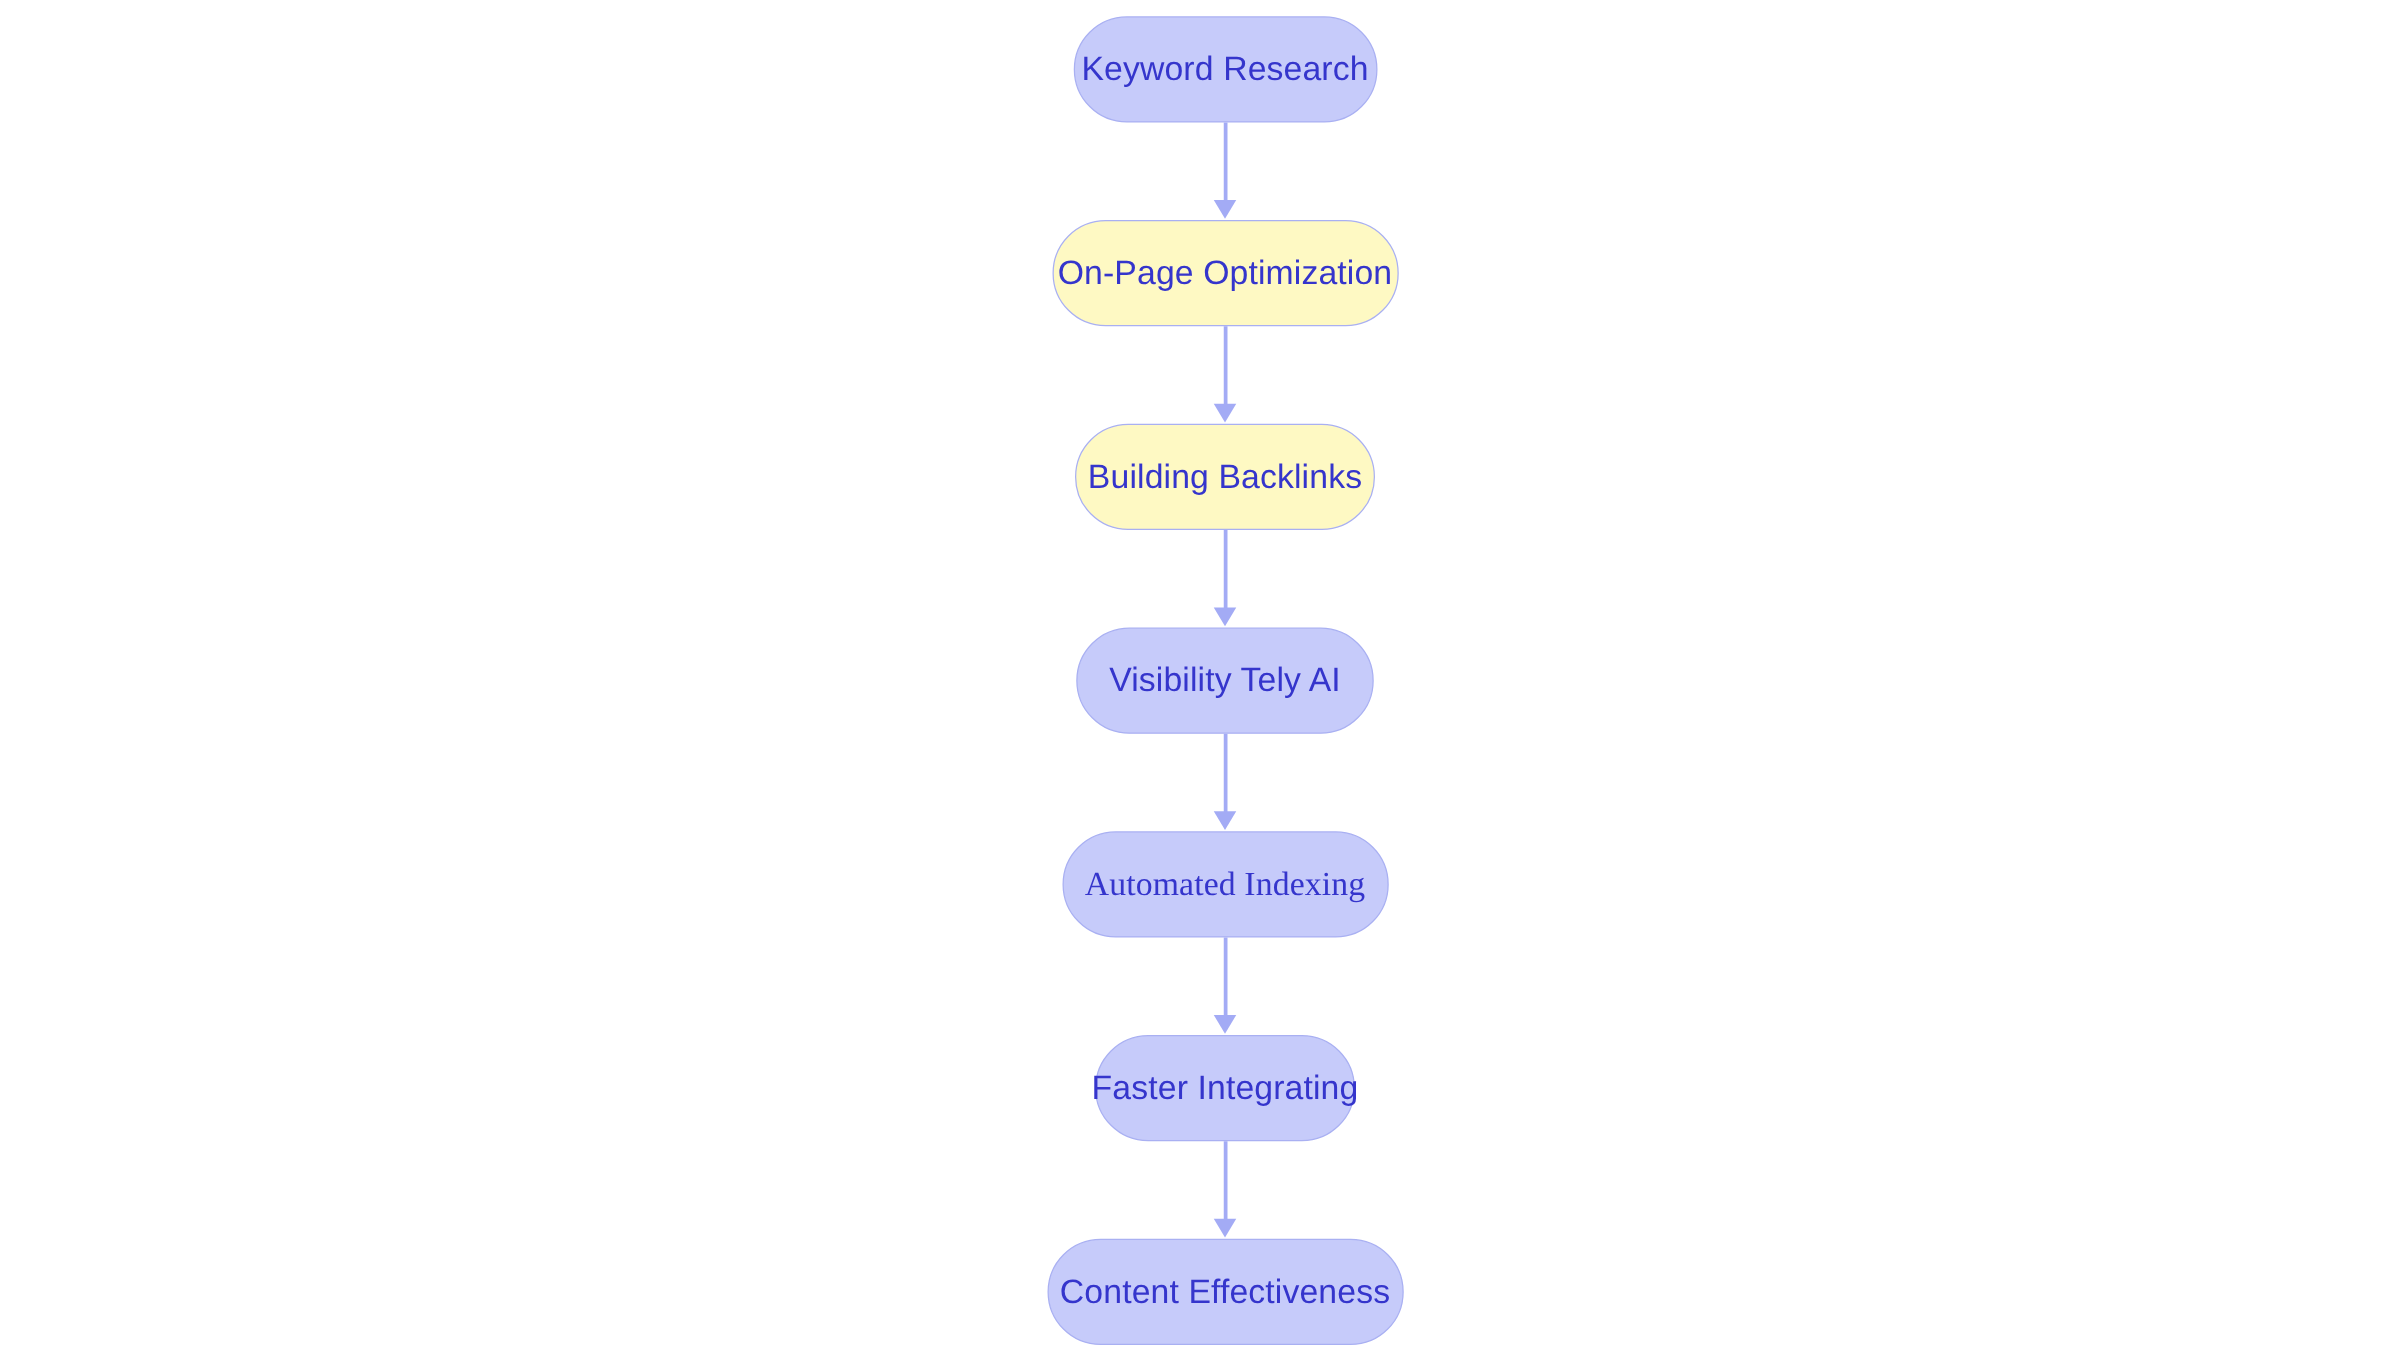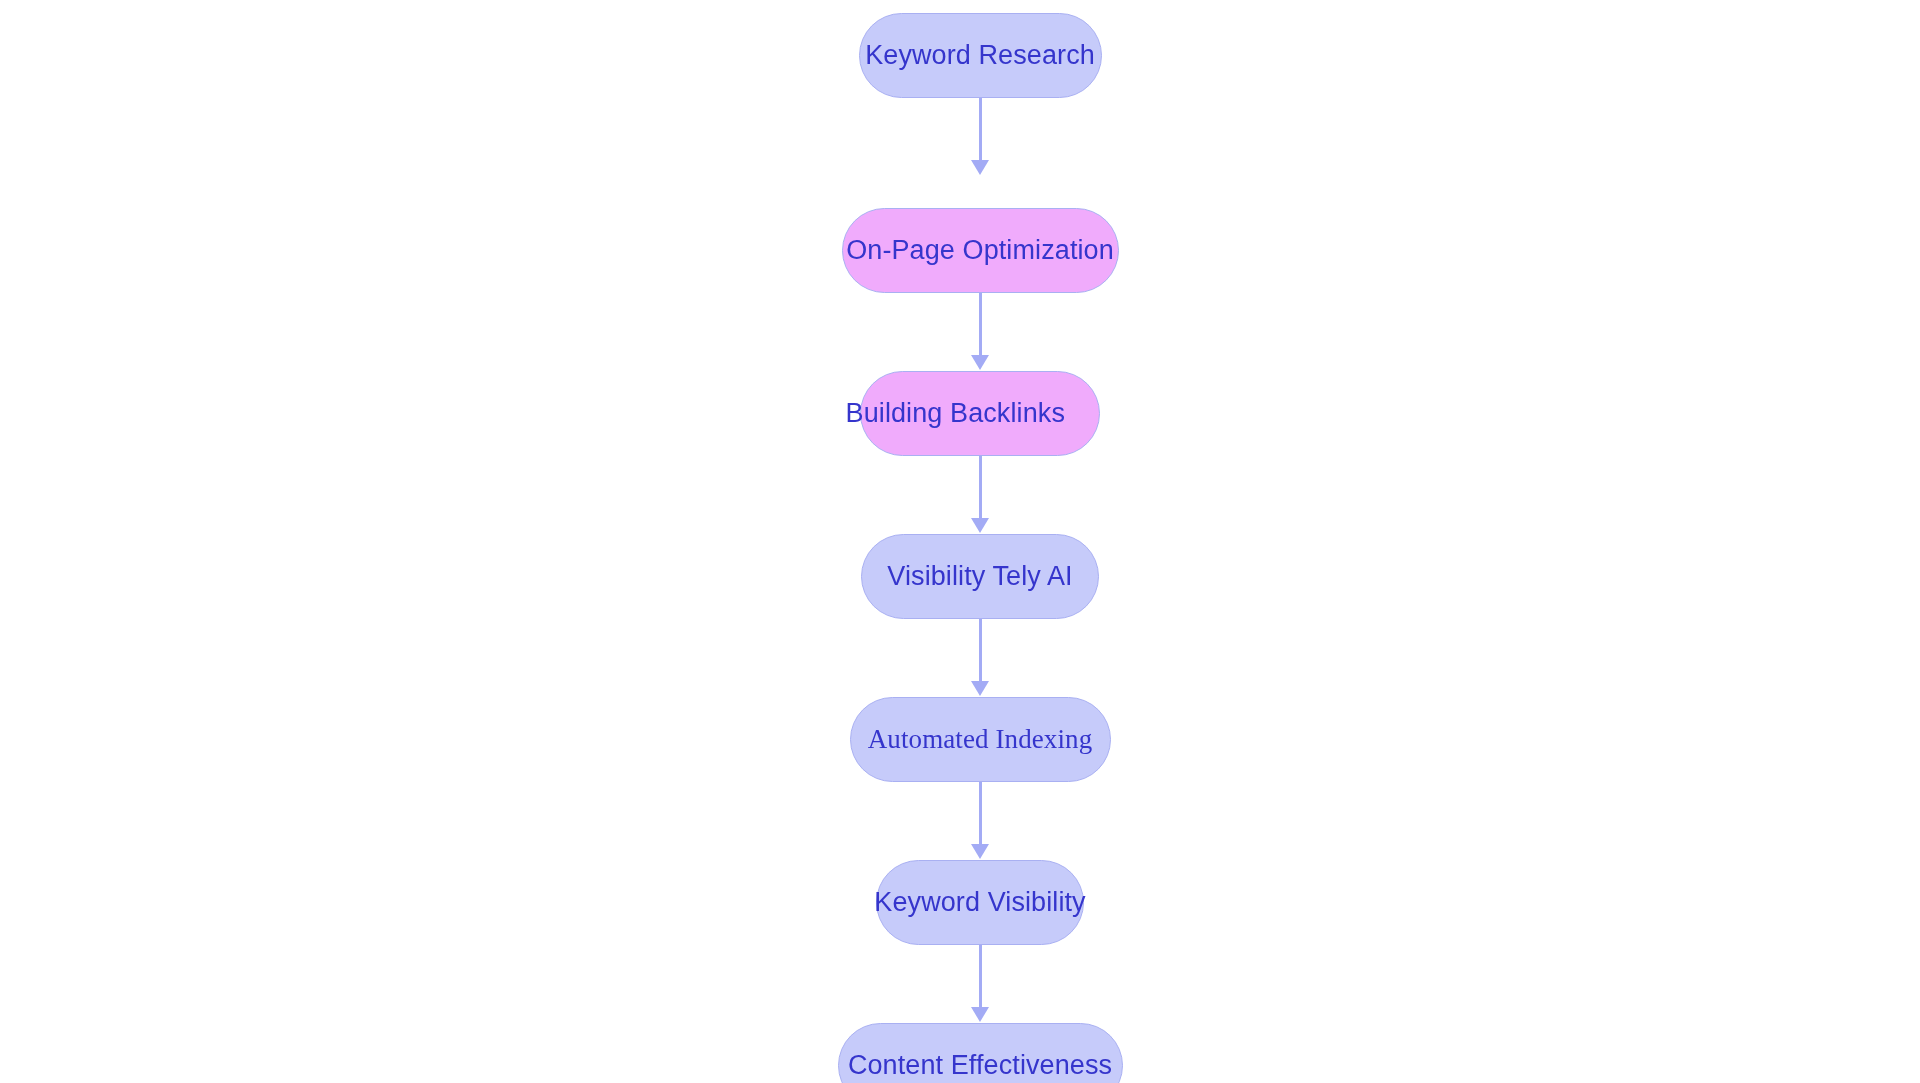"On-Page Optimization" div.flow-node { background: #f0abfc -> #fef9c3; margin-top: 32px -> none }
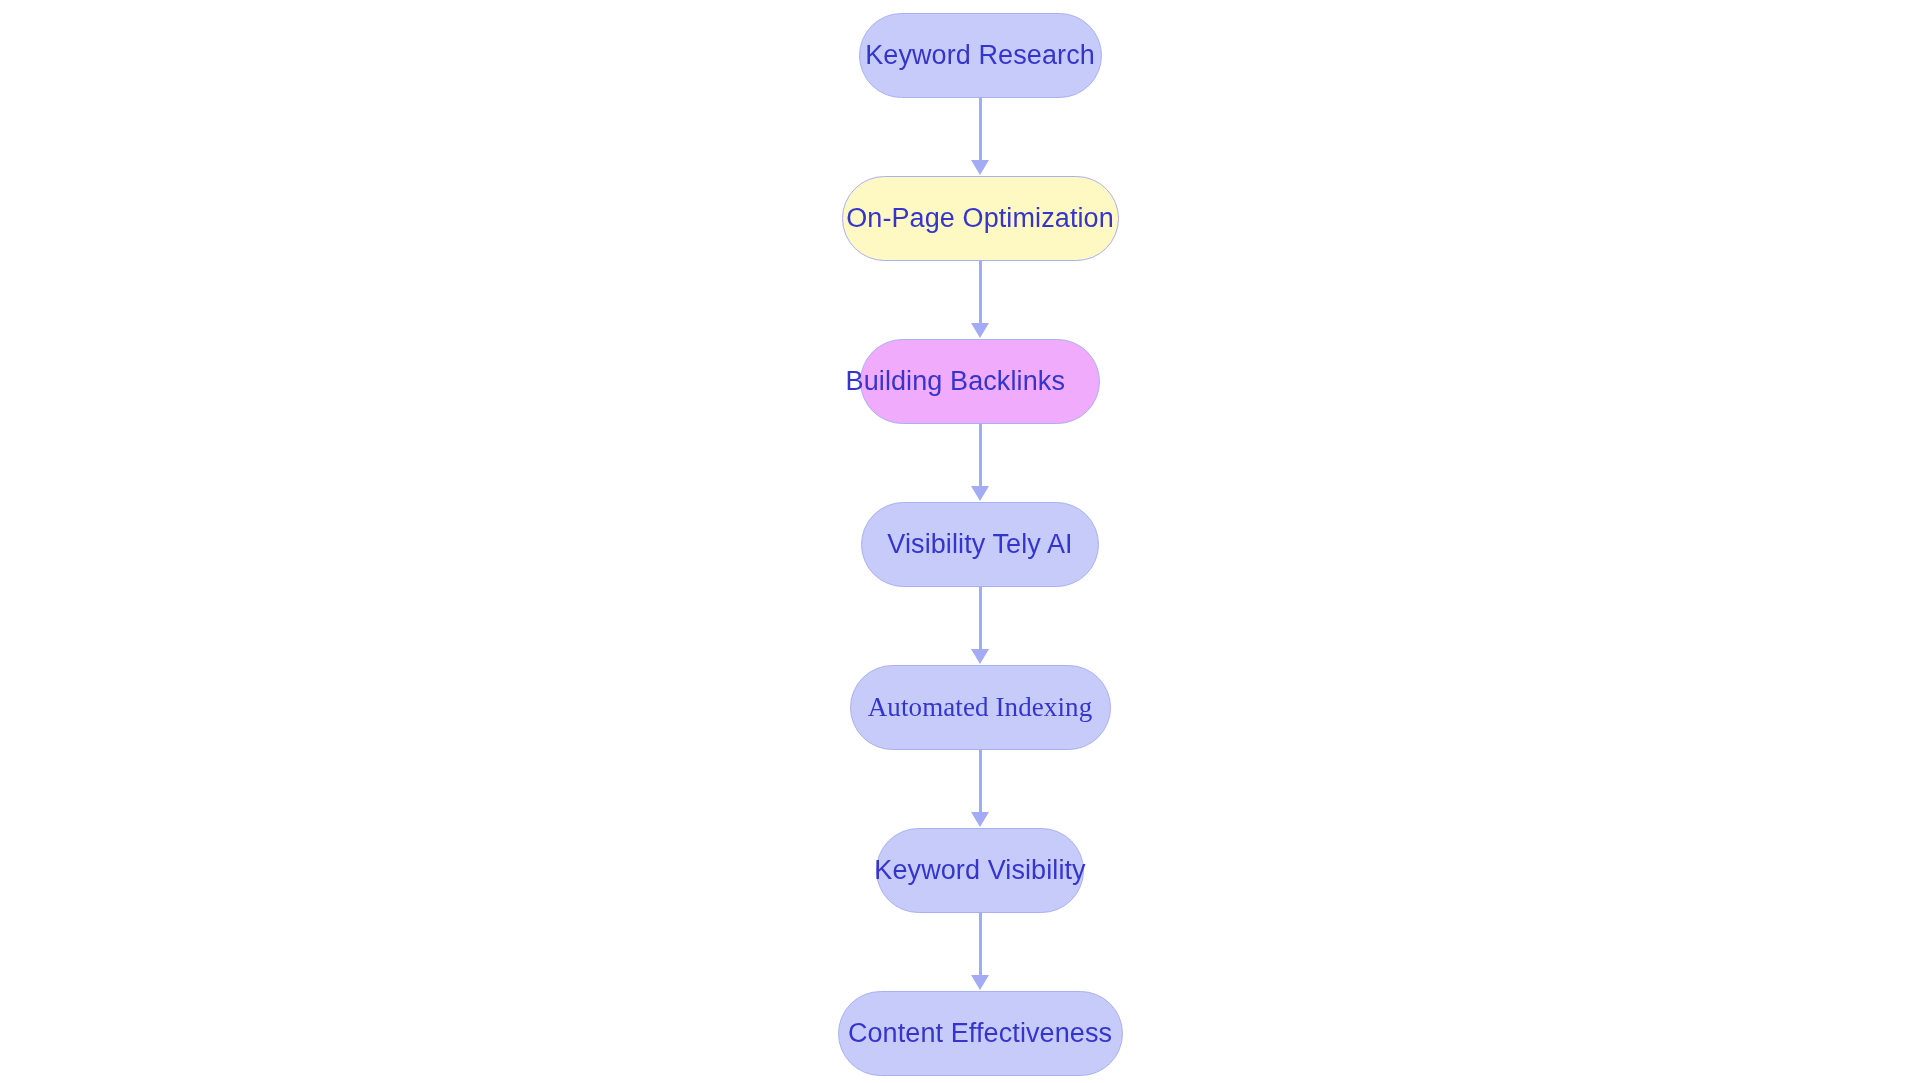"Building Backlinks" div.flow-node { background: #f0abfc -> #fef9c3; justify-content: flex-end -> none }
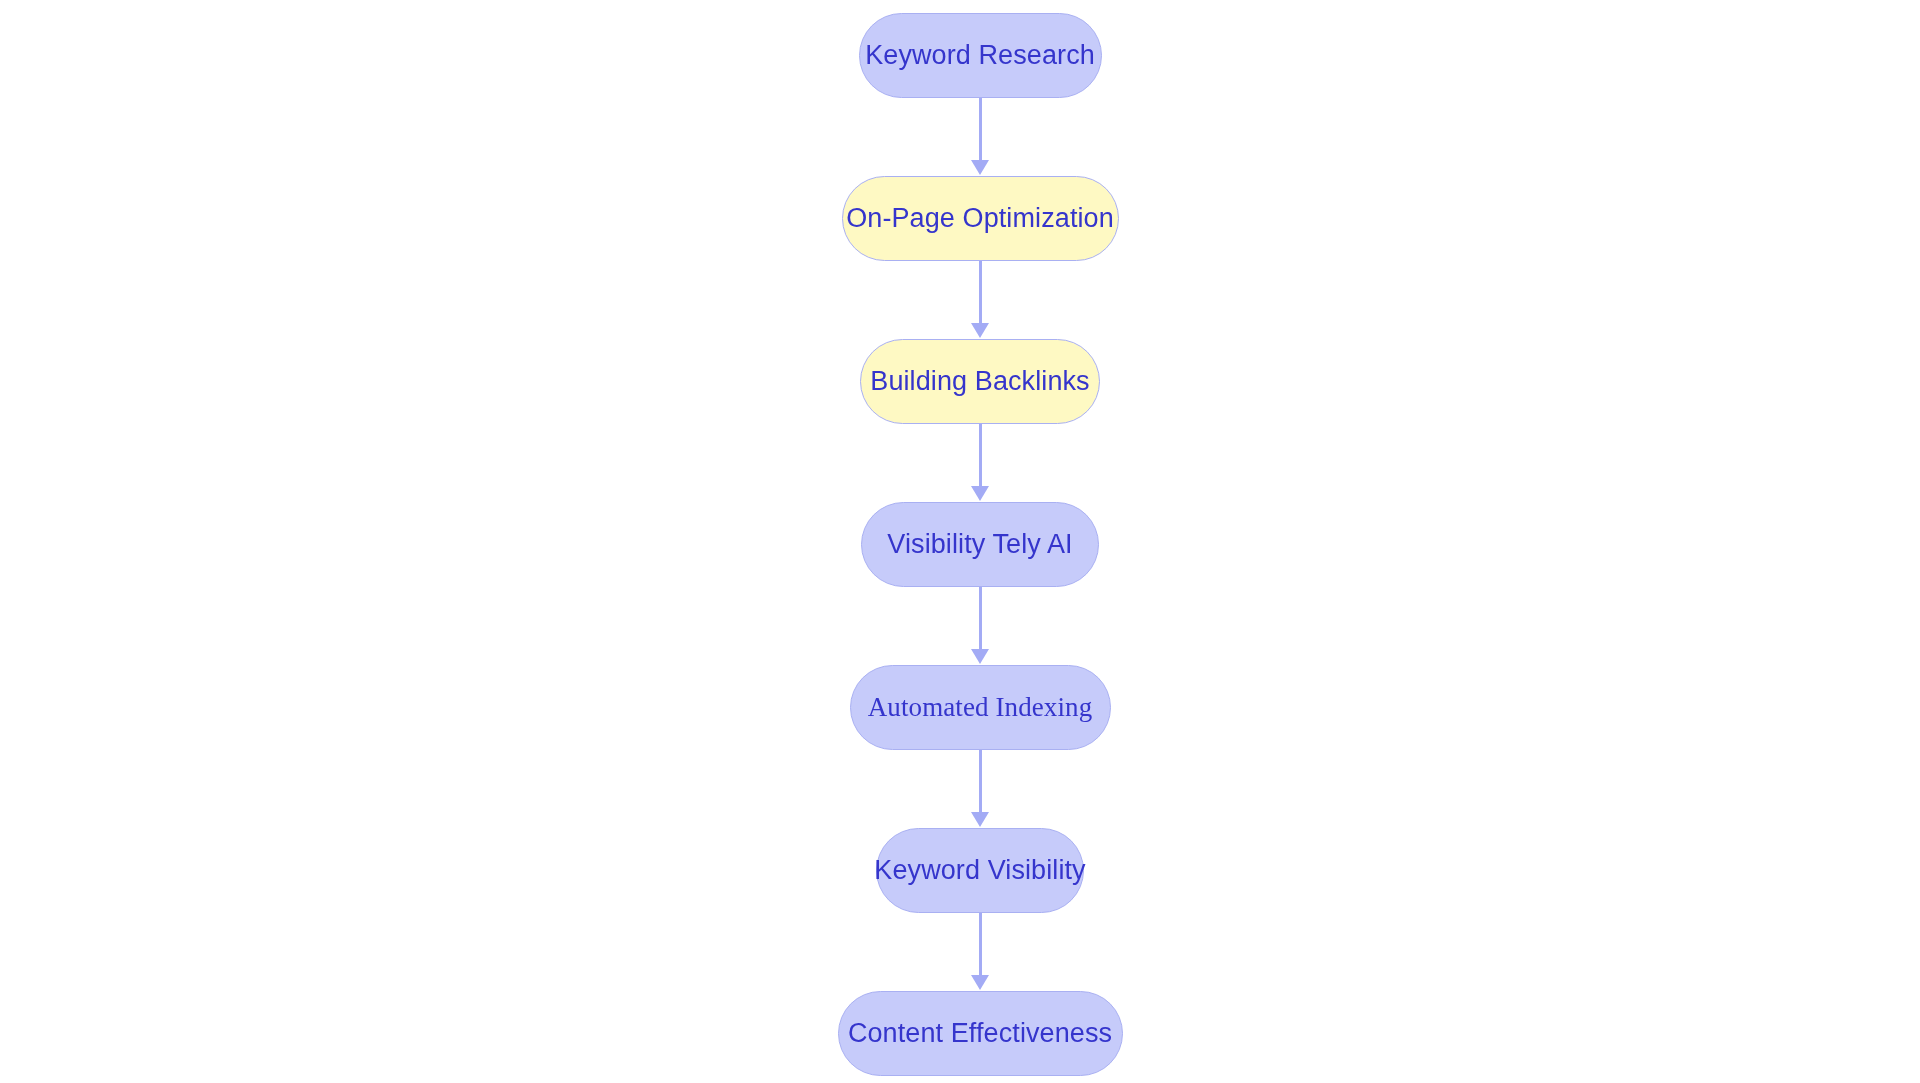"Keyword Visibility" span.flow-node-label { text: Keyword Visibility -> Faster Integrating }
